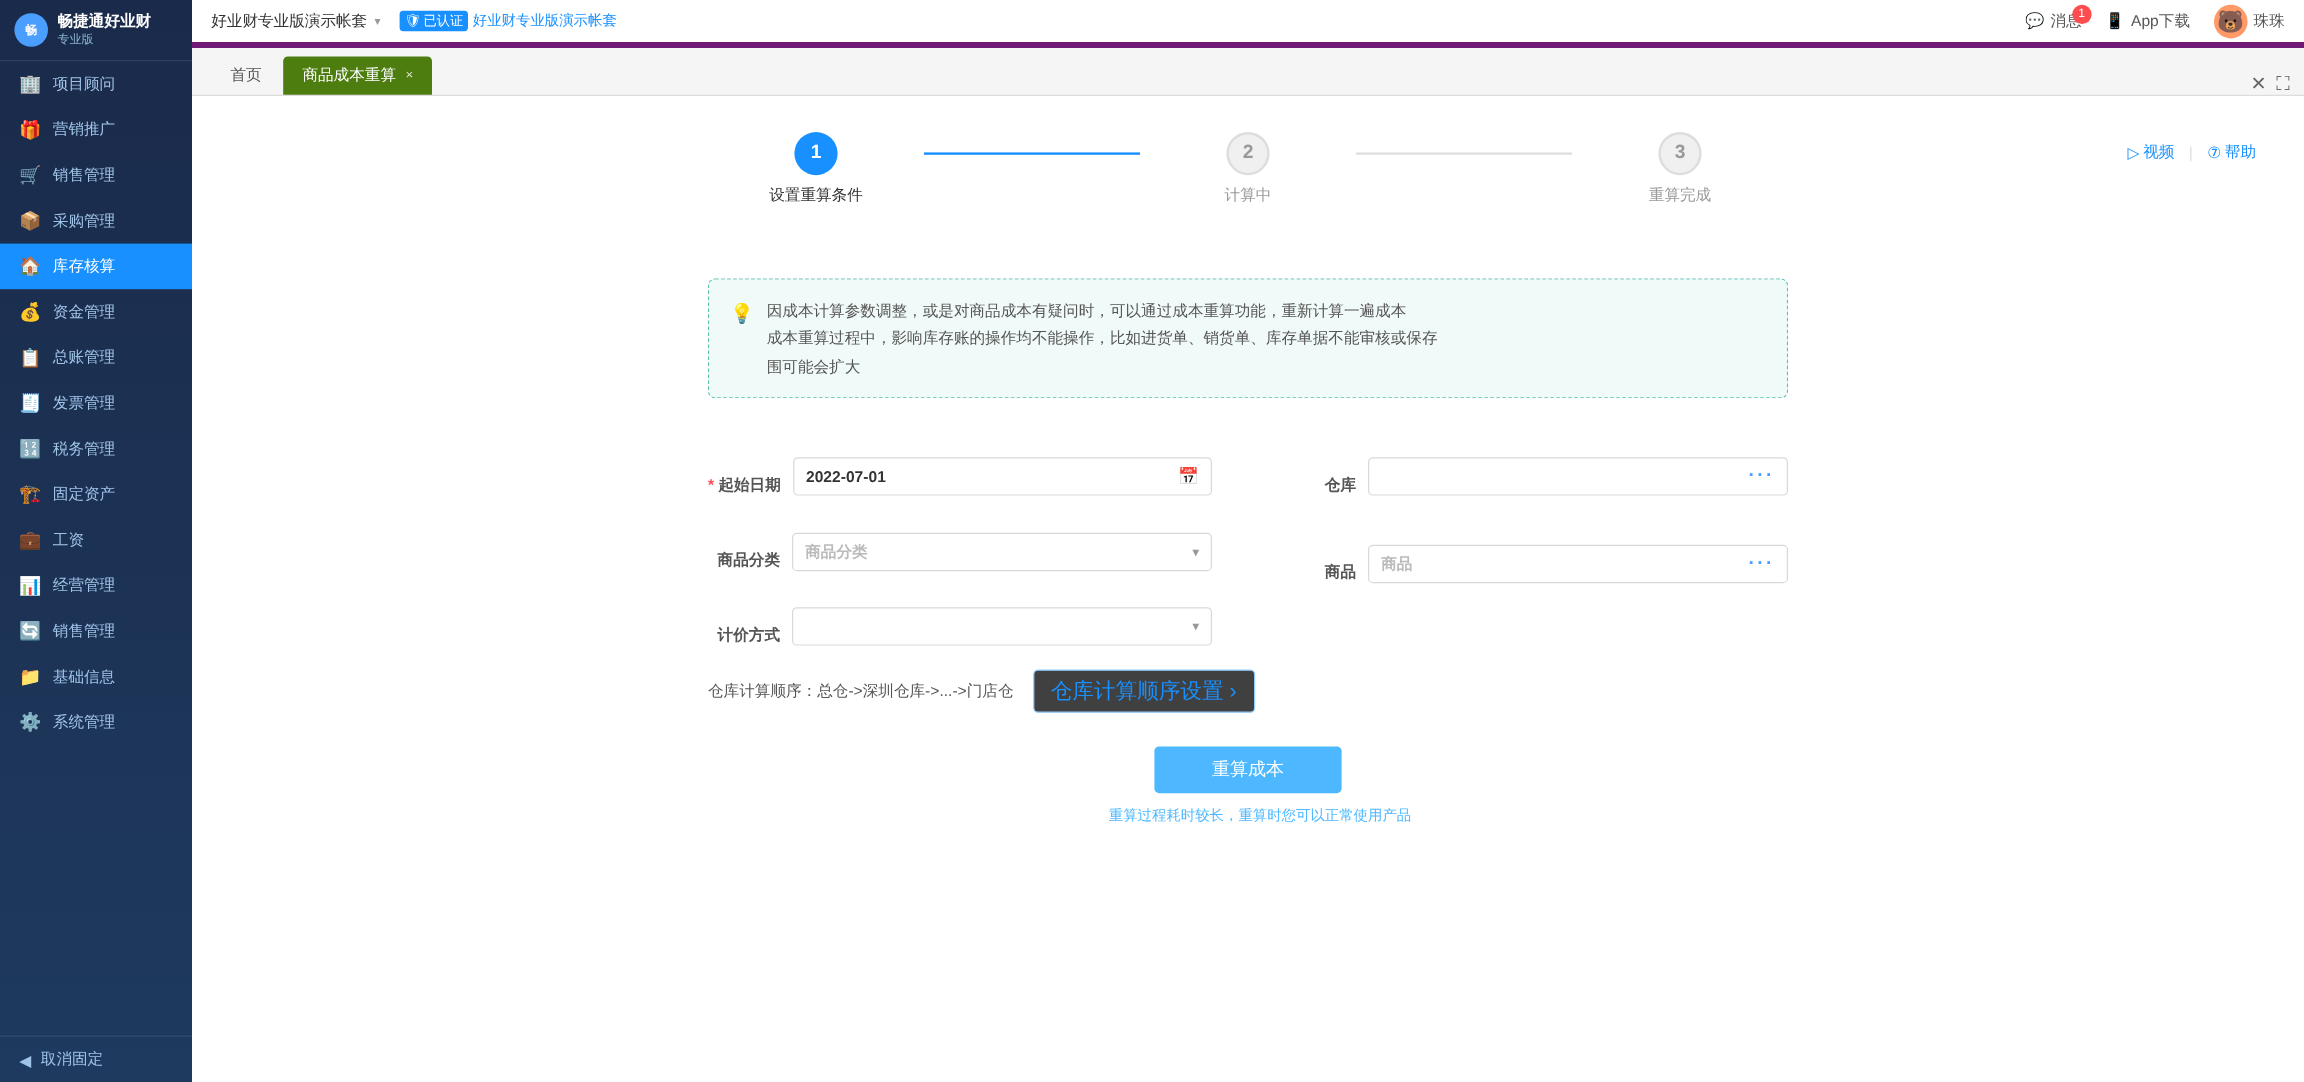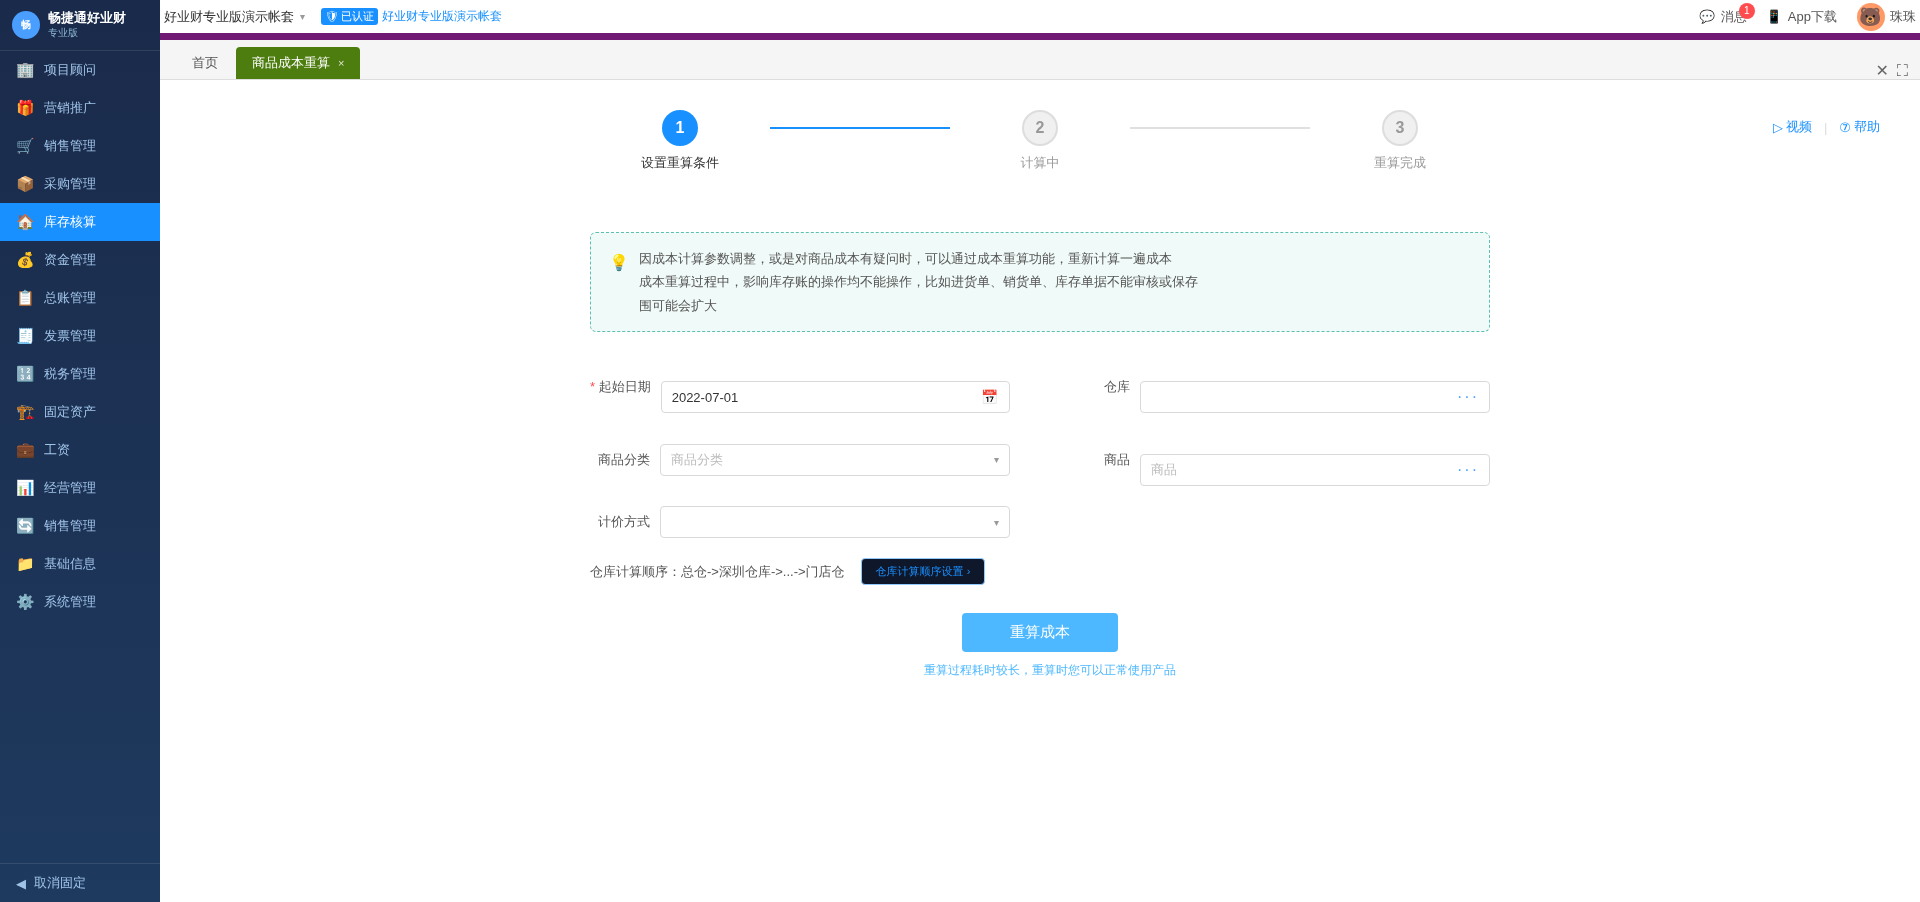"好业财专业版演示帐套" .topbar { border-bottom: 7px solid #701a75 -> 5px solid #701a75; padding: 0 4px -> 0 16px }
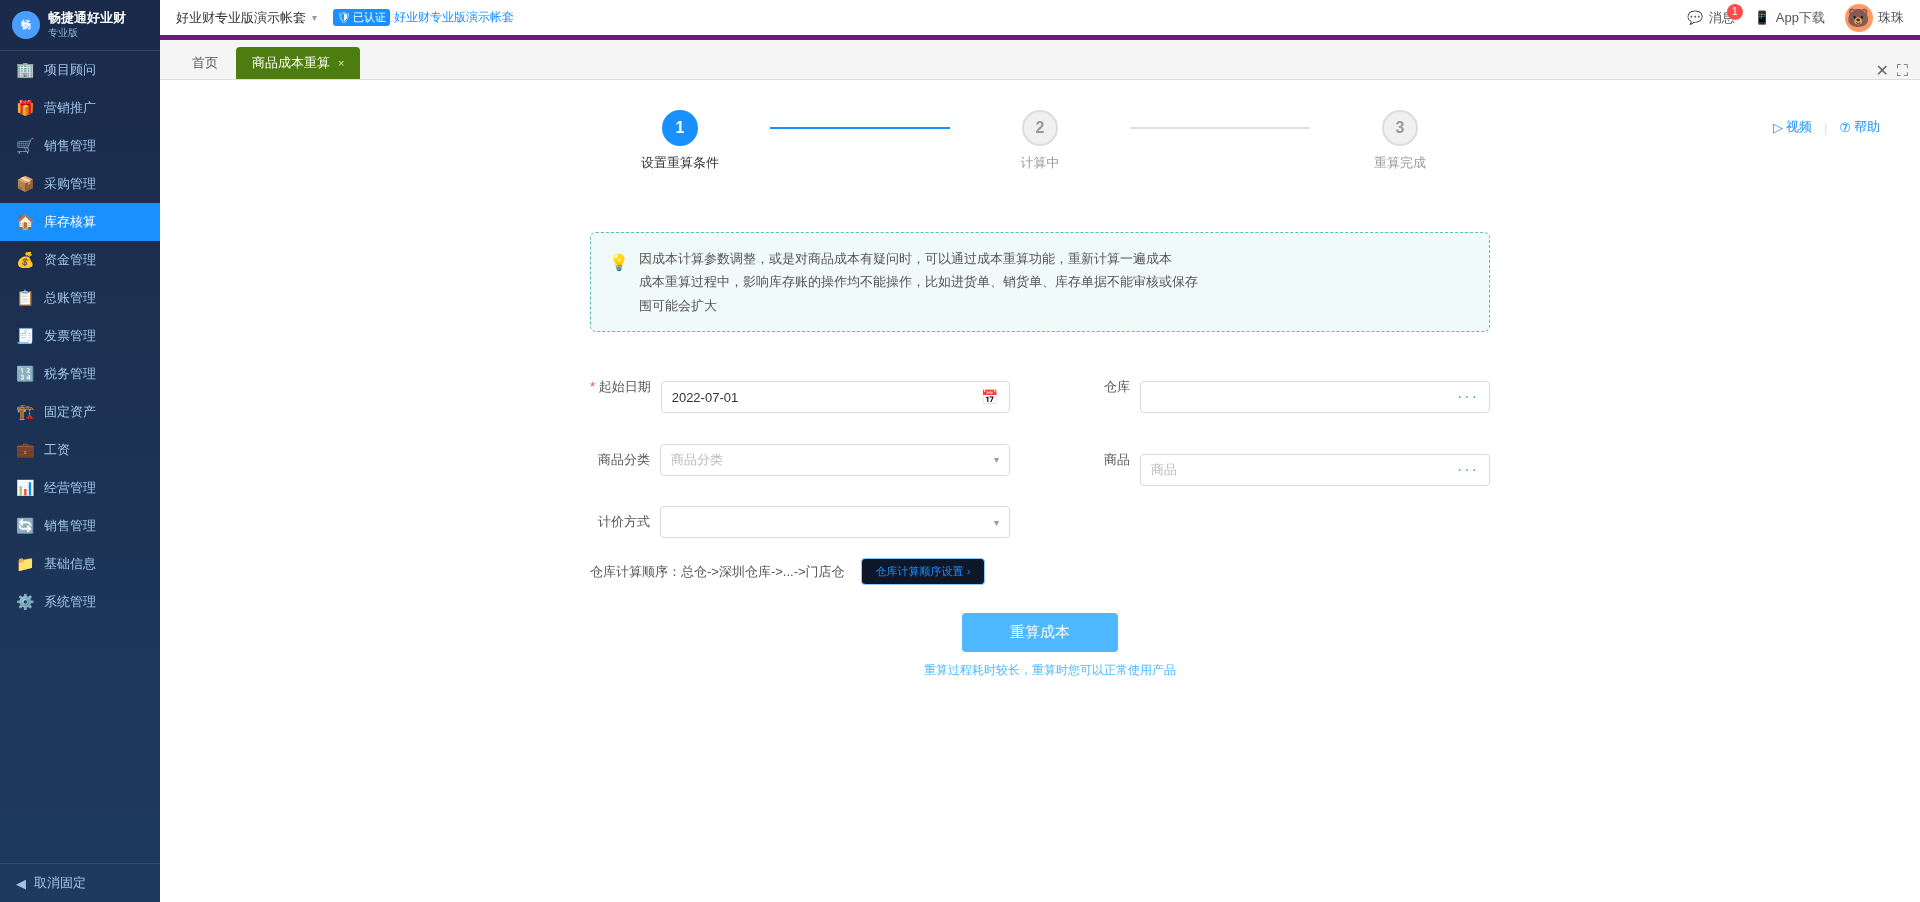"起始日期" .form-field { align-items: center -> flex-end; font-weight: none -> bold }
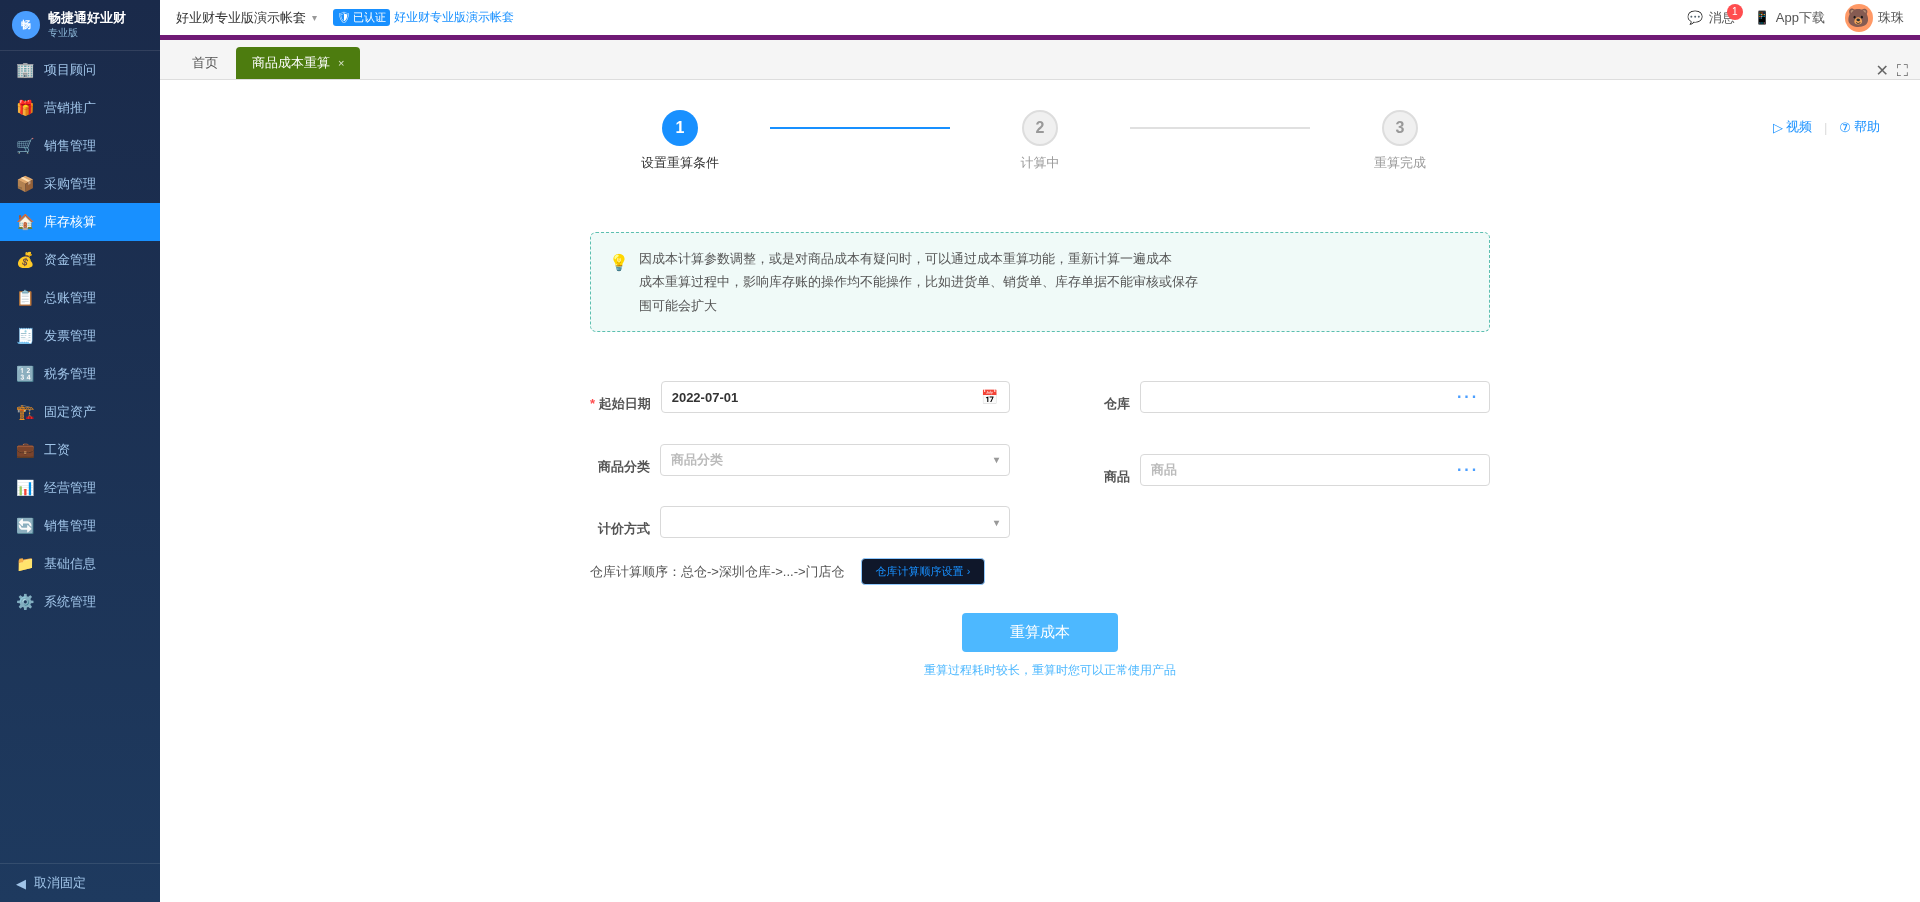"仓库计算顺序设置 ›" .warehouse-btn { background: #0f172a -> #404040; font-size: 11px -> 18px }
